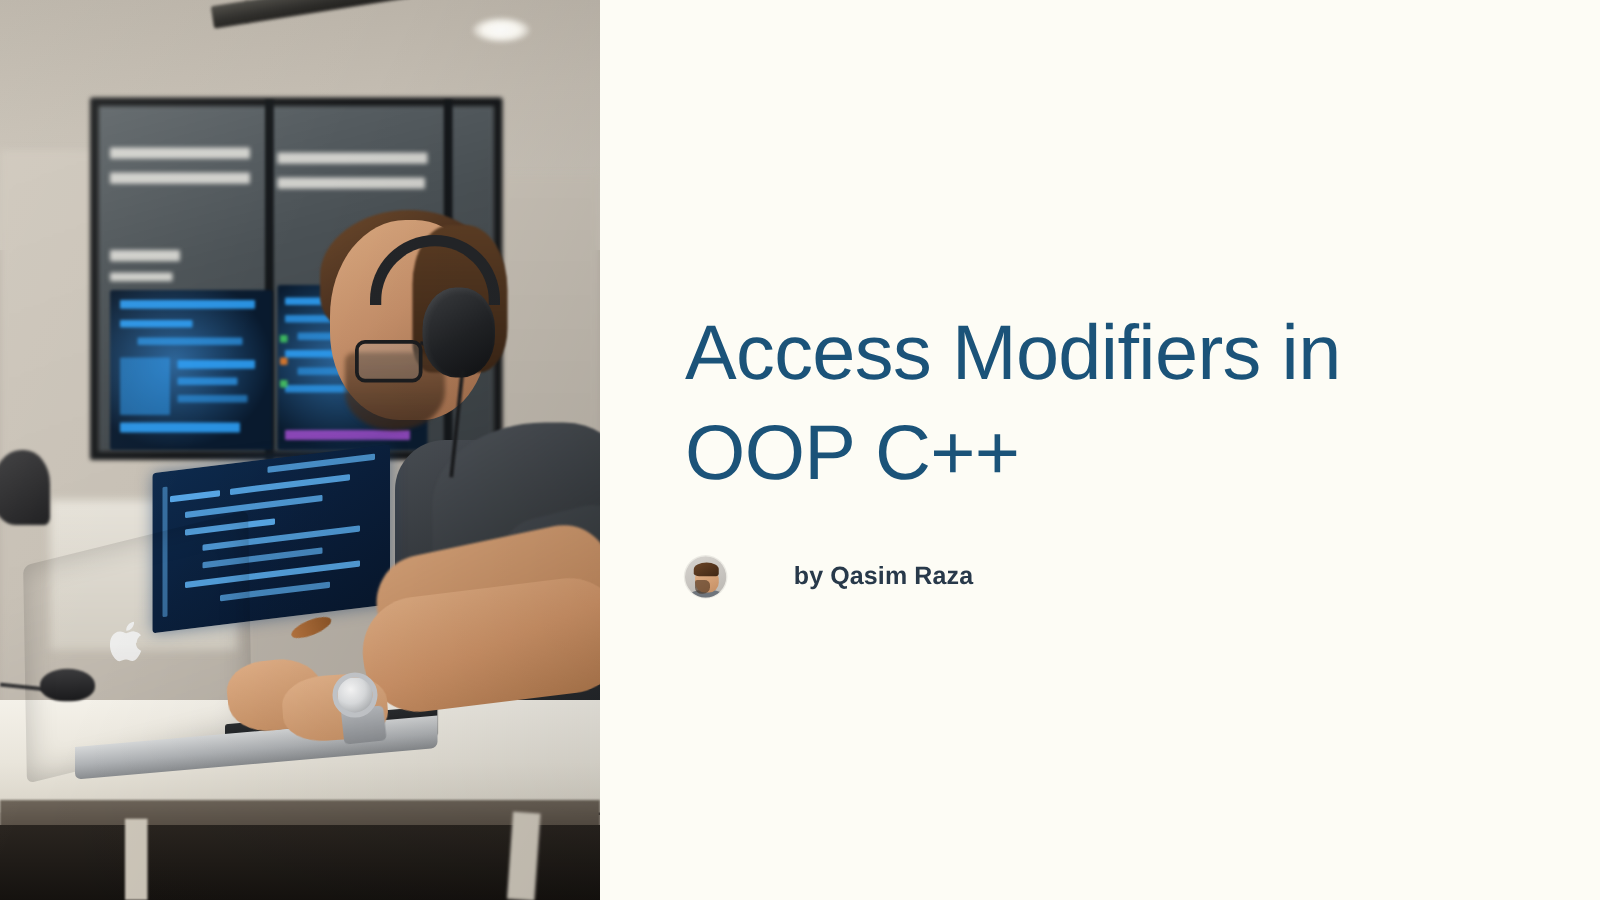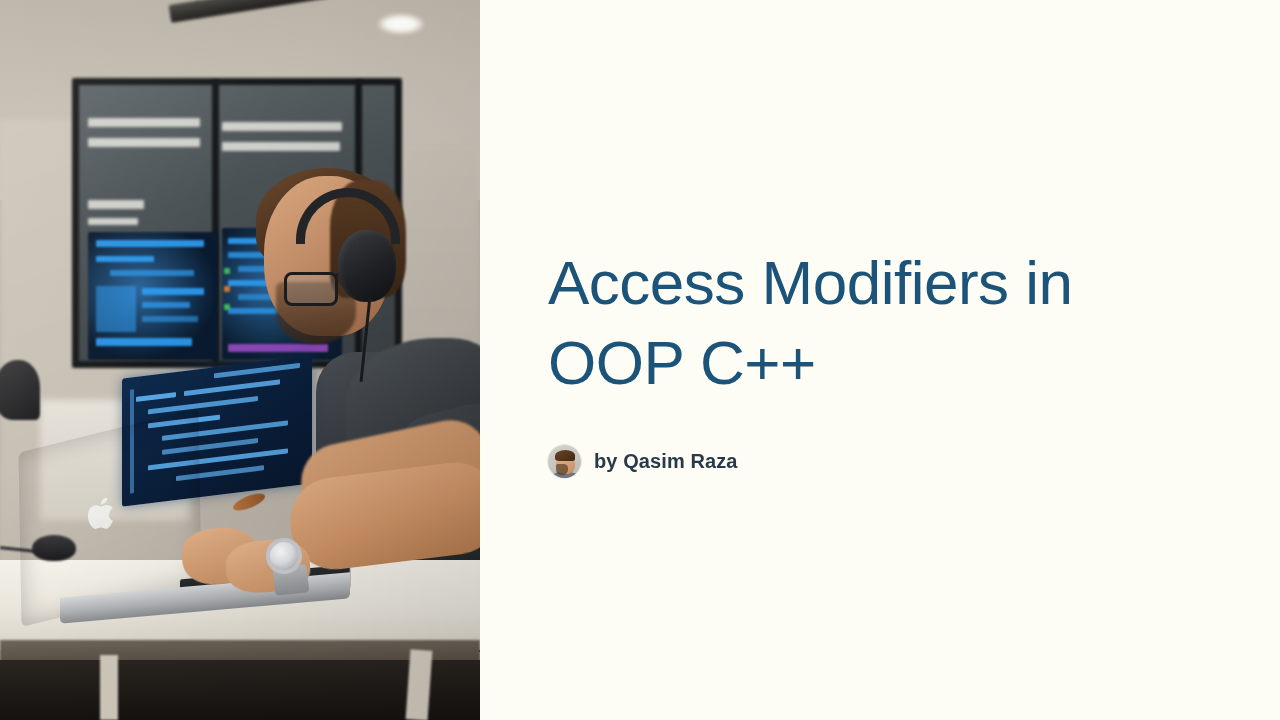"by Qasim Raza" .byline-text { margin-left: none -> 41px }
